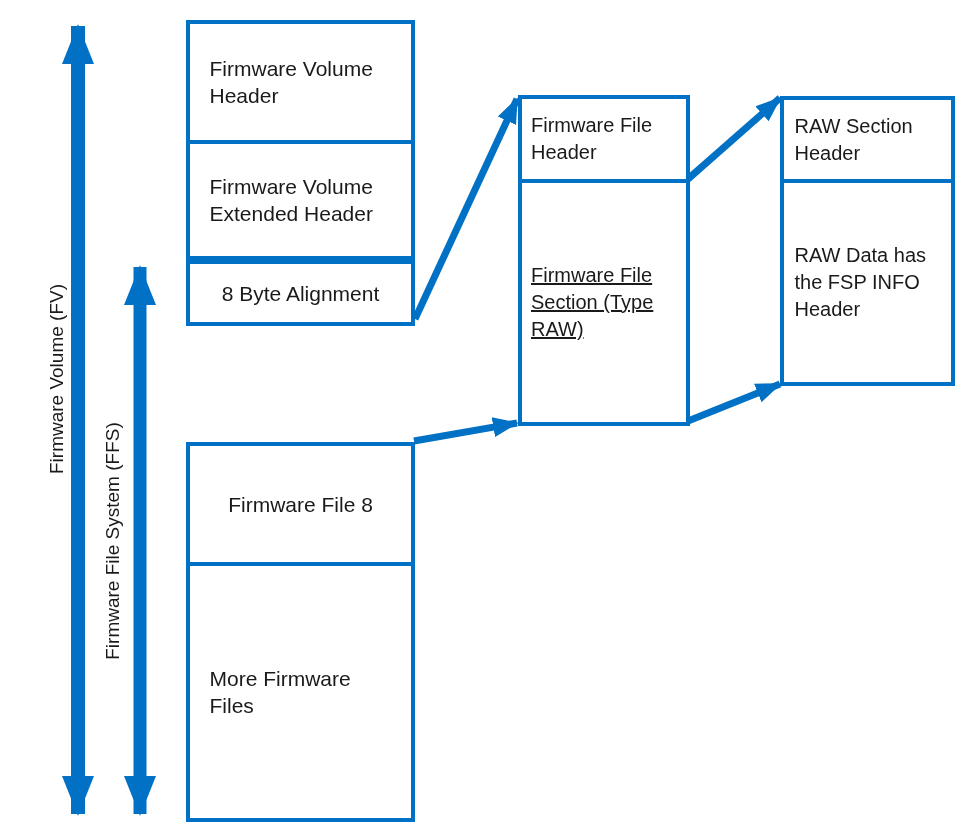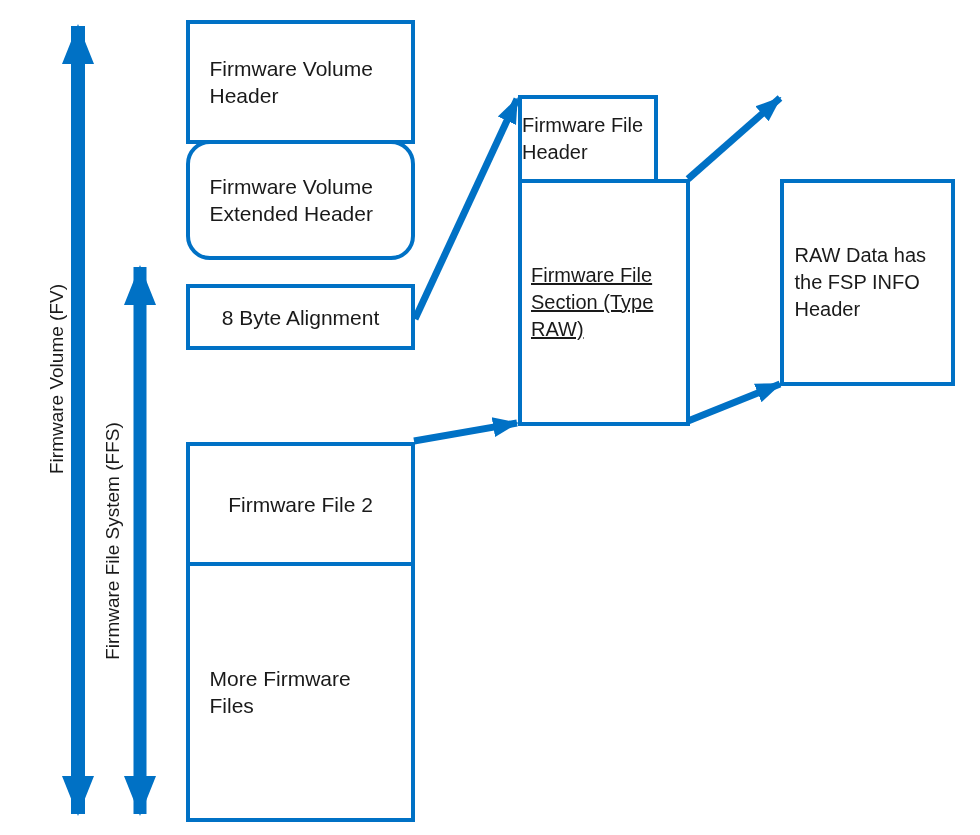"Firmware File Header" .b-ffh { width: 140px -> 172px }
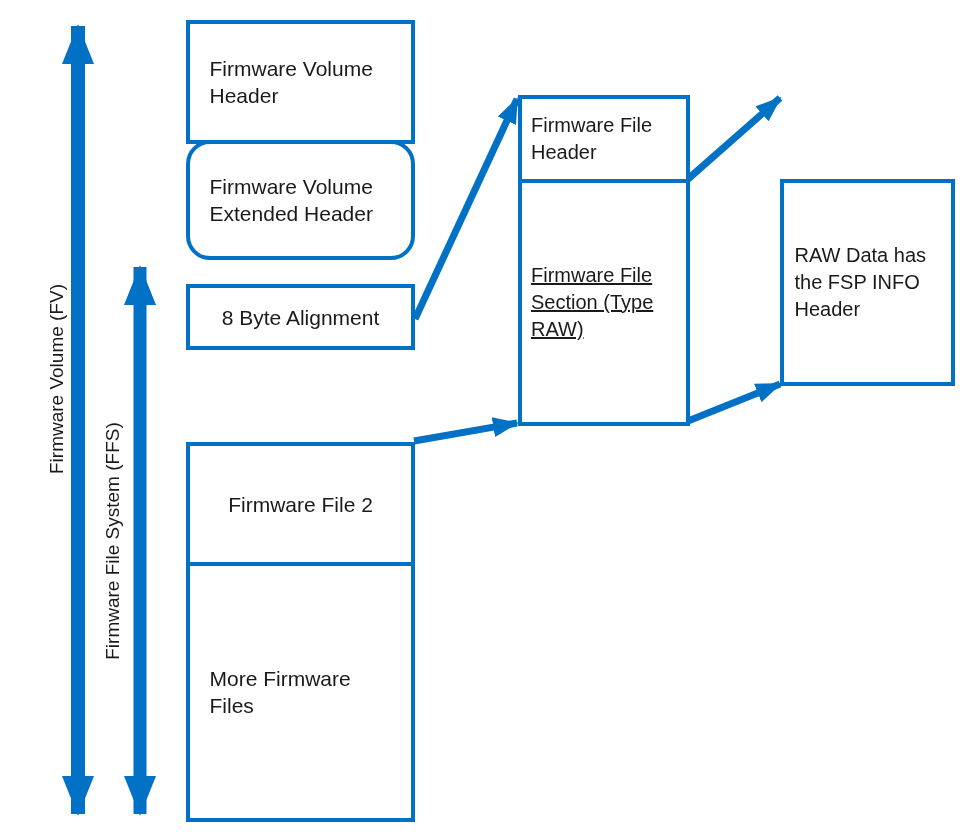"RAW Section Header" div.block { html: none -> <div> <span>RAW Section Header</span> </div> }
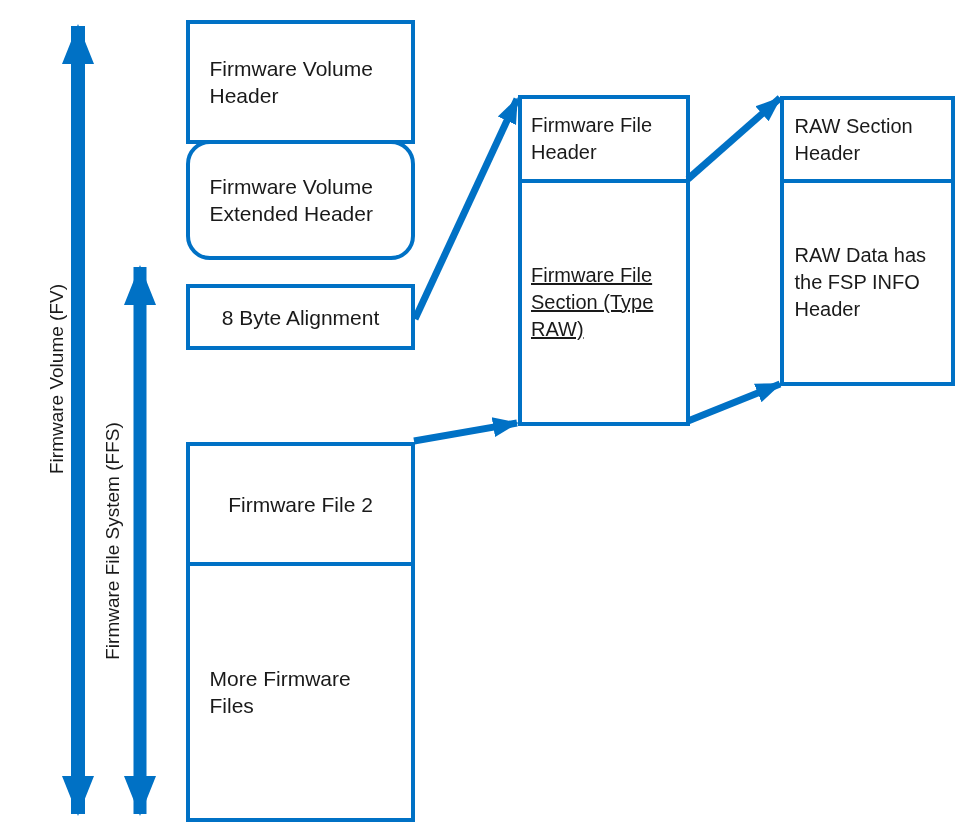"Firmware Volume Extended Header" .b-fveh { border-radius: 24px -> none }
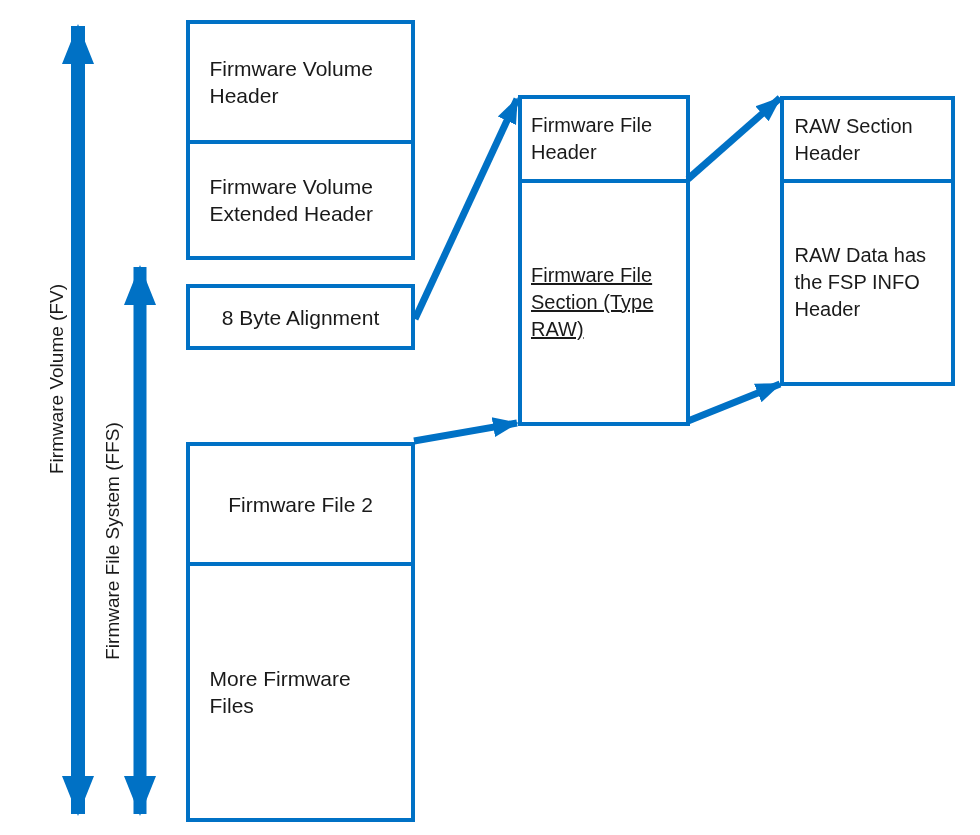"8 Byte Alignment" .b-align { margin-top: 24px -> none }
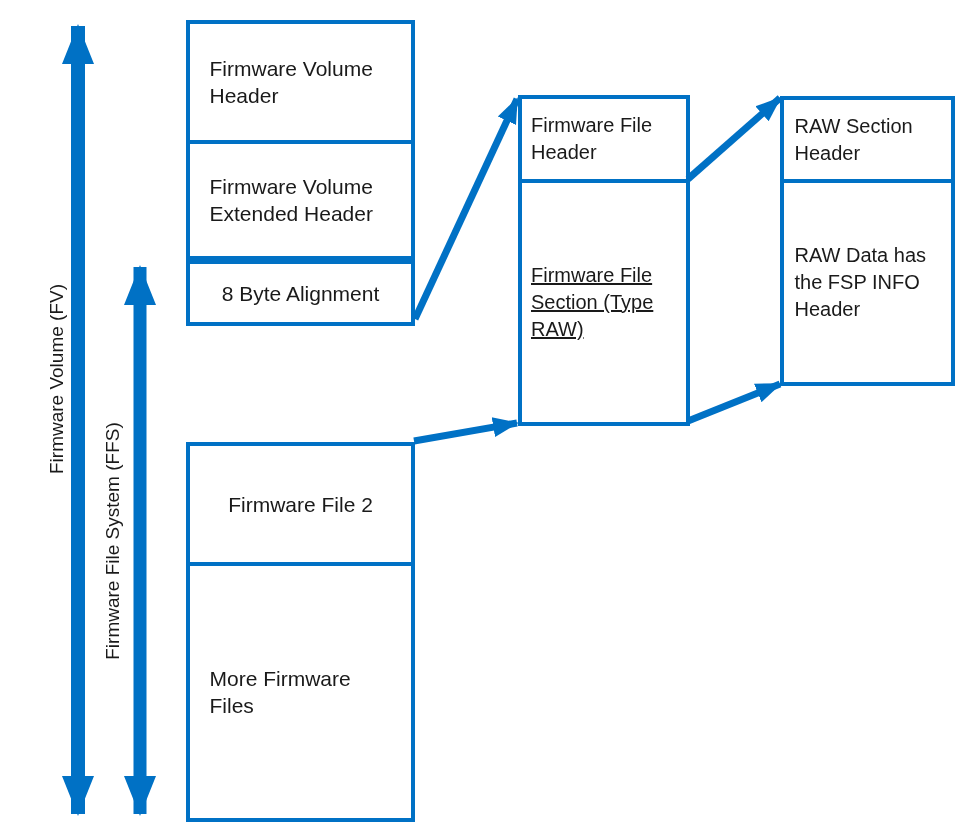"Firmware File 2" span.label { text: 2 -> 8 }
